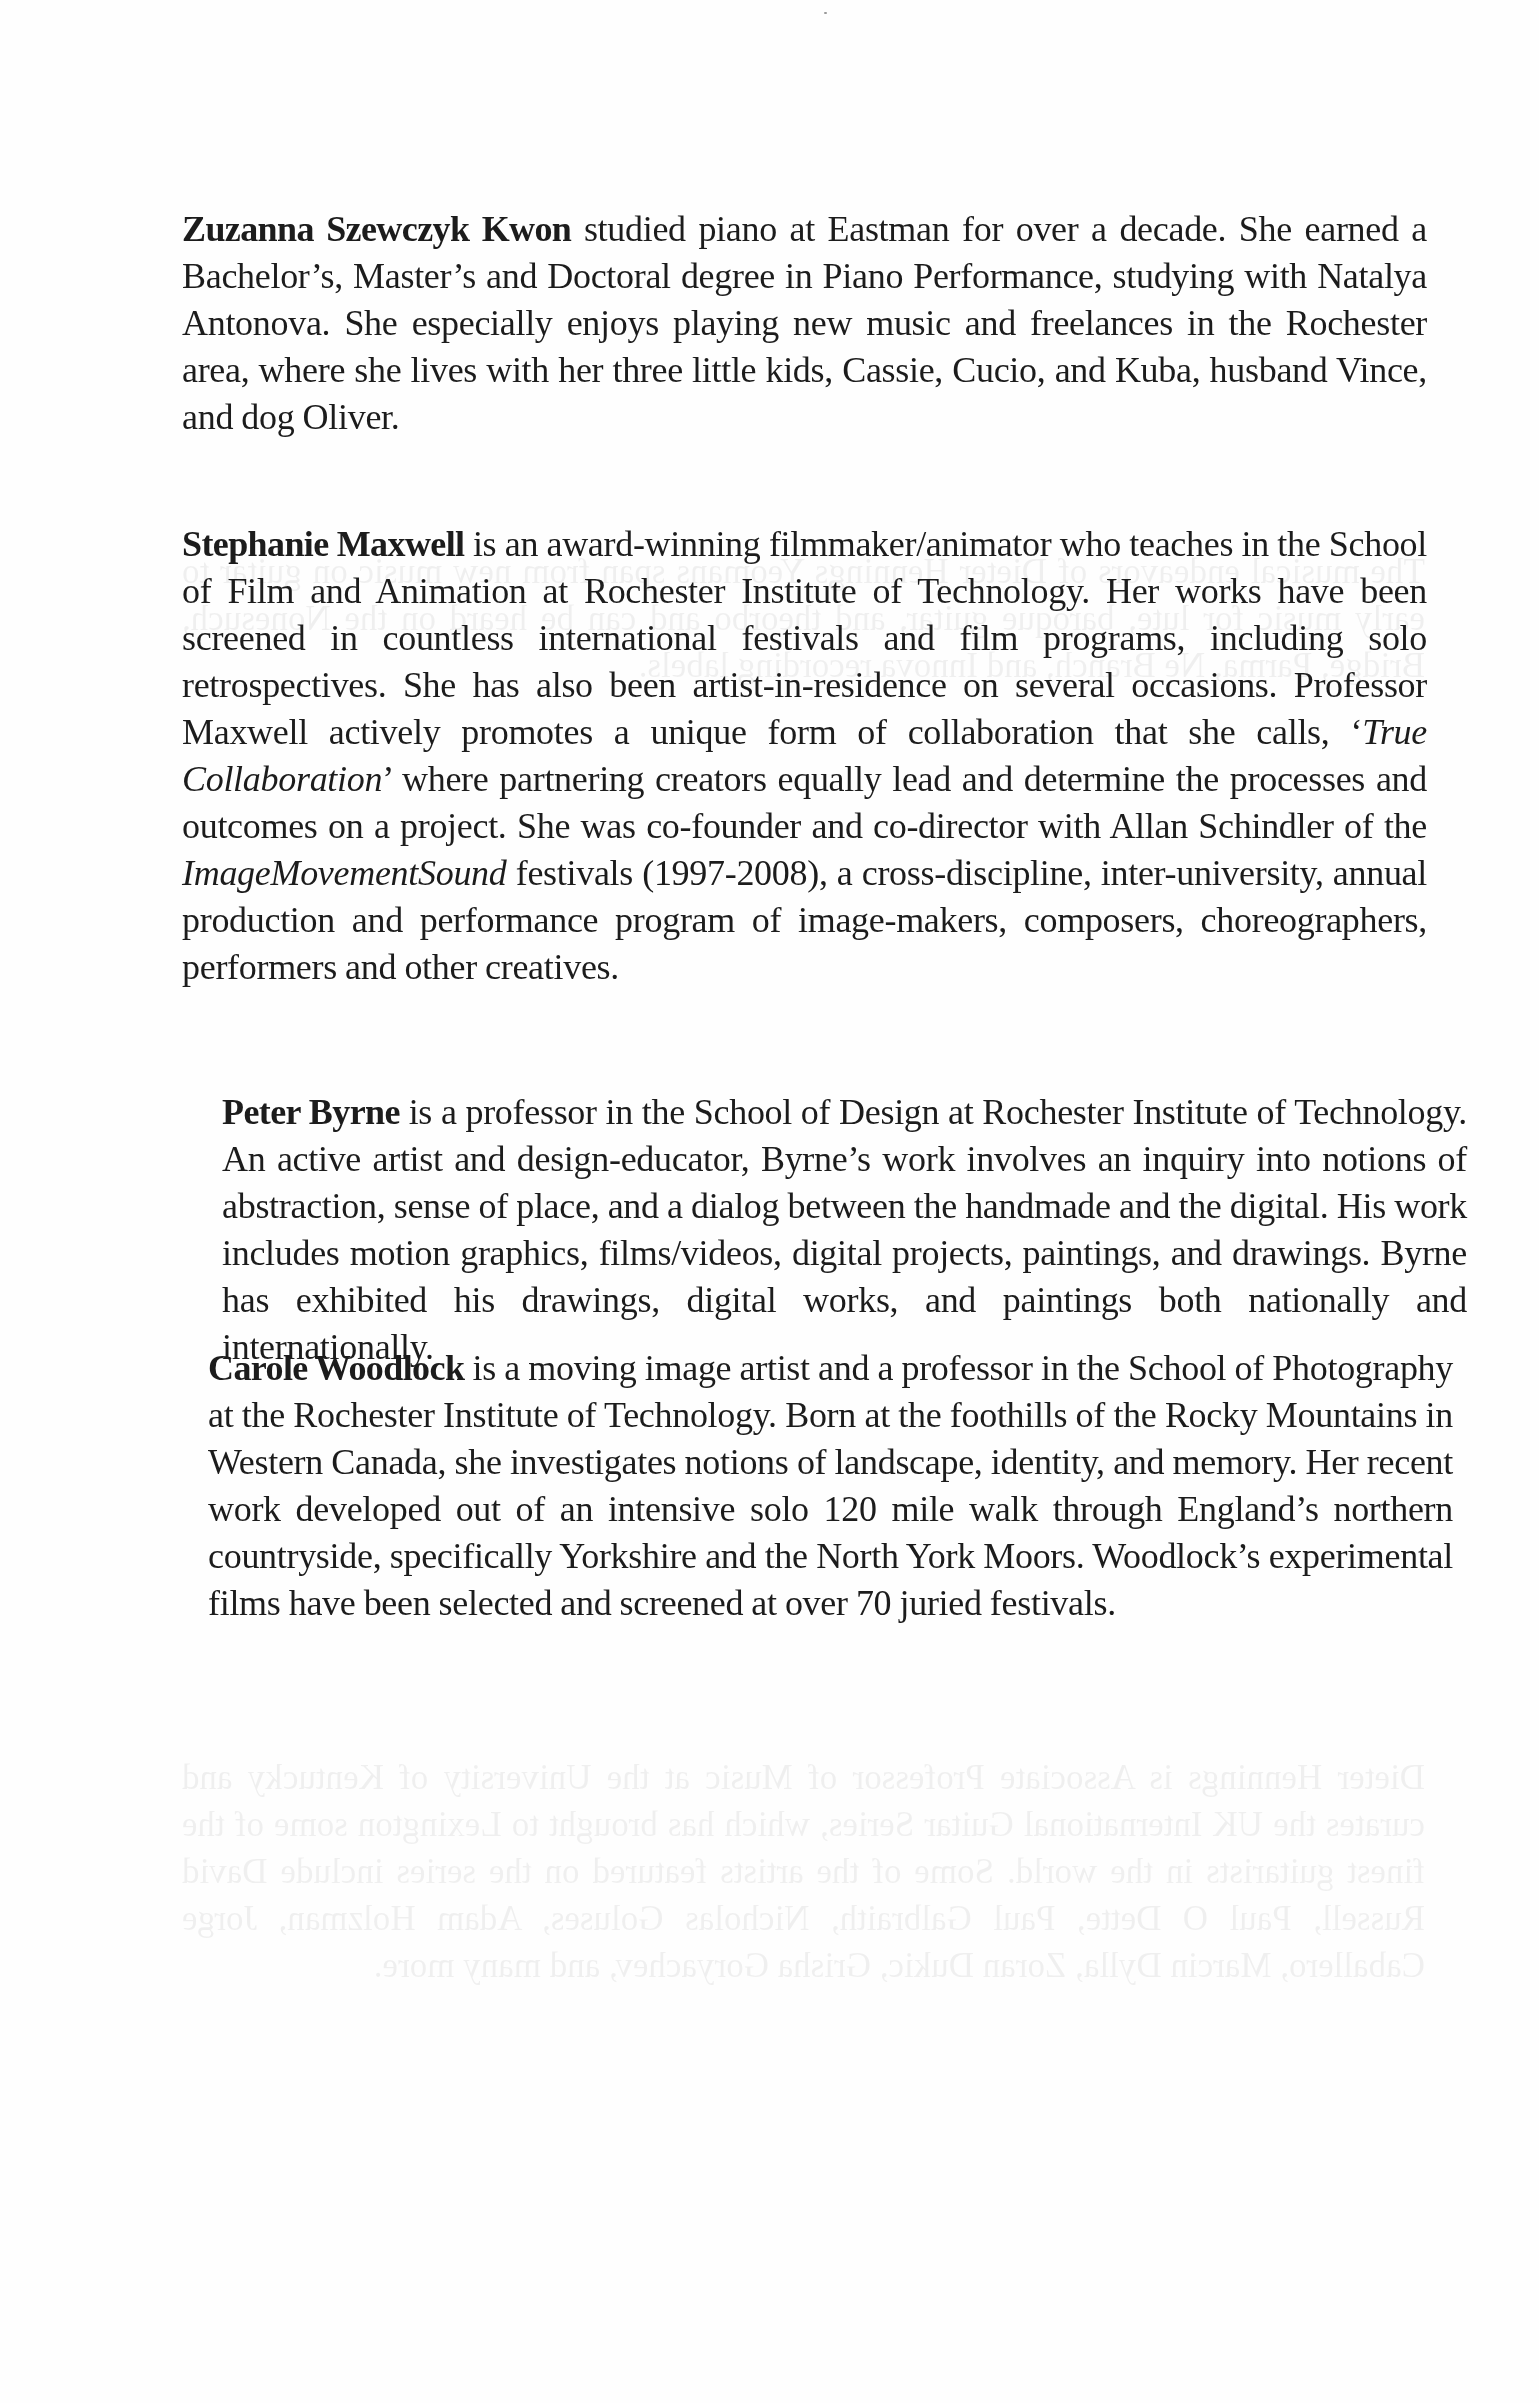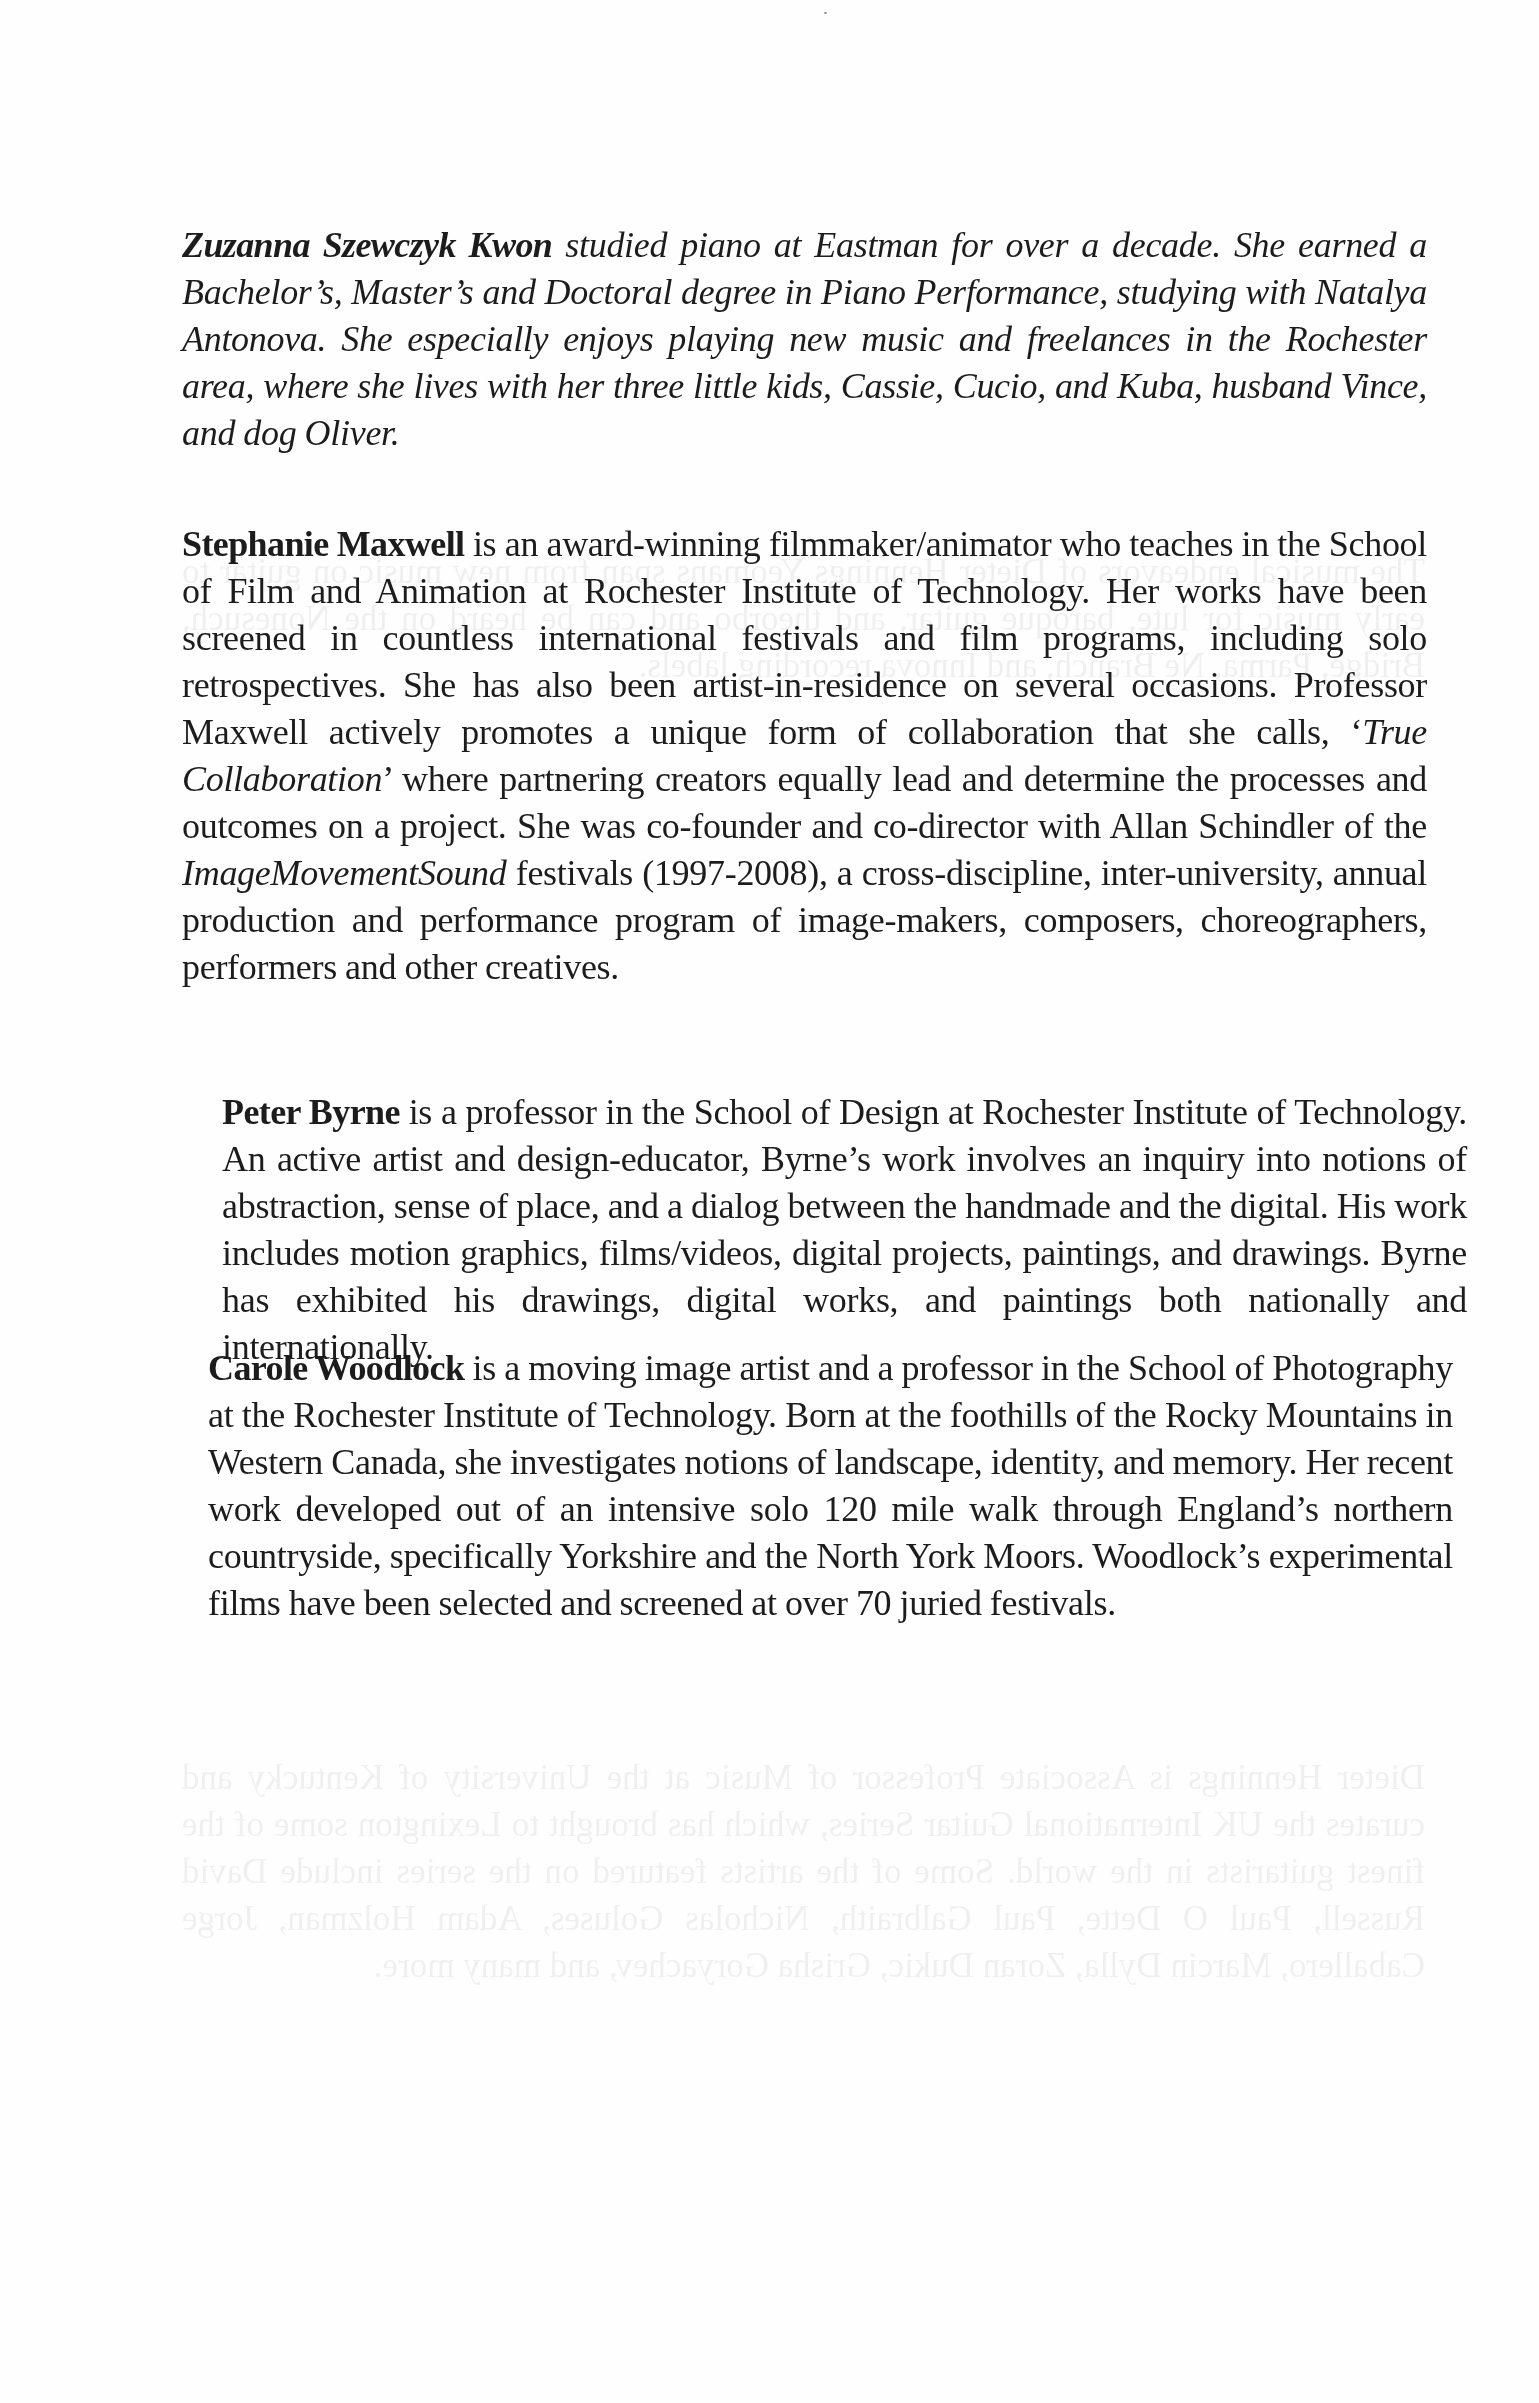"Zuzanna Szewczyk Kwon studied piano" #bio-kwon { font-style: italic -> none; top: 186px -> 170px }
